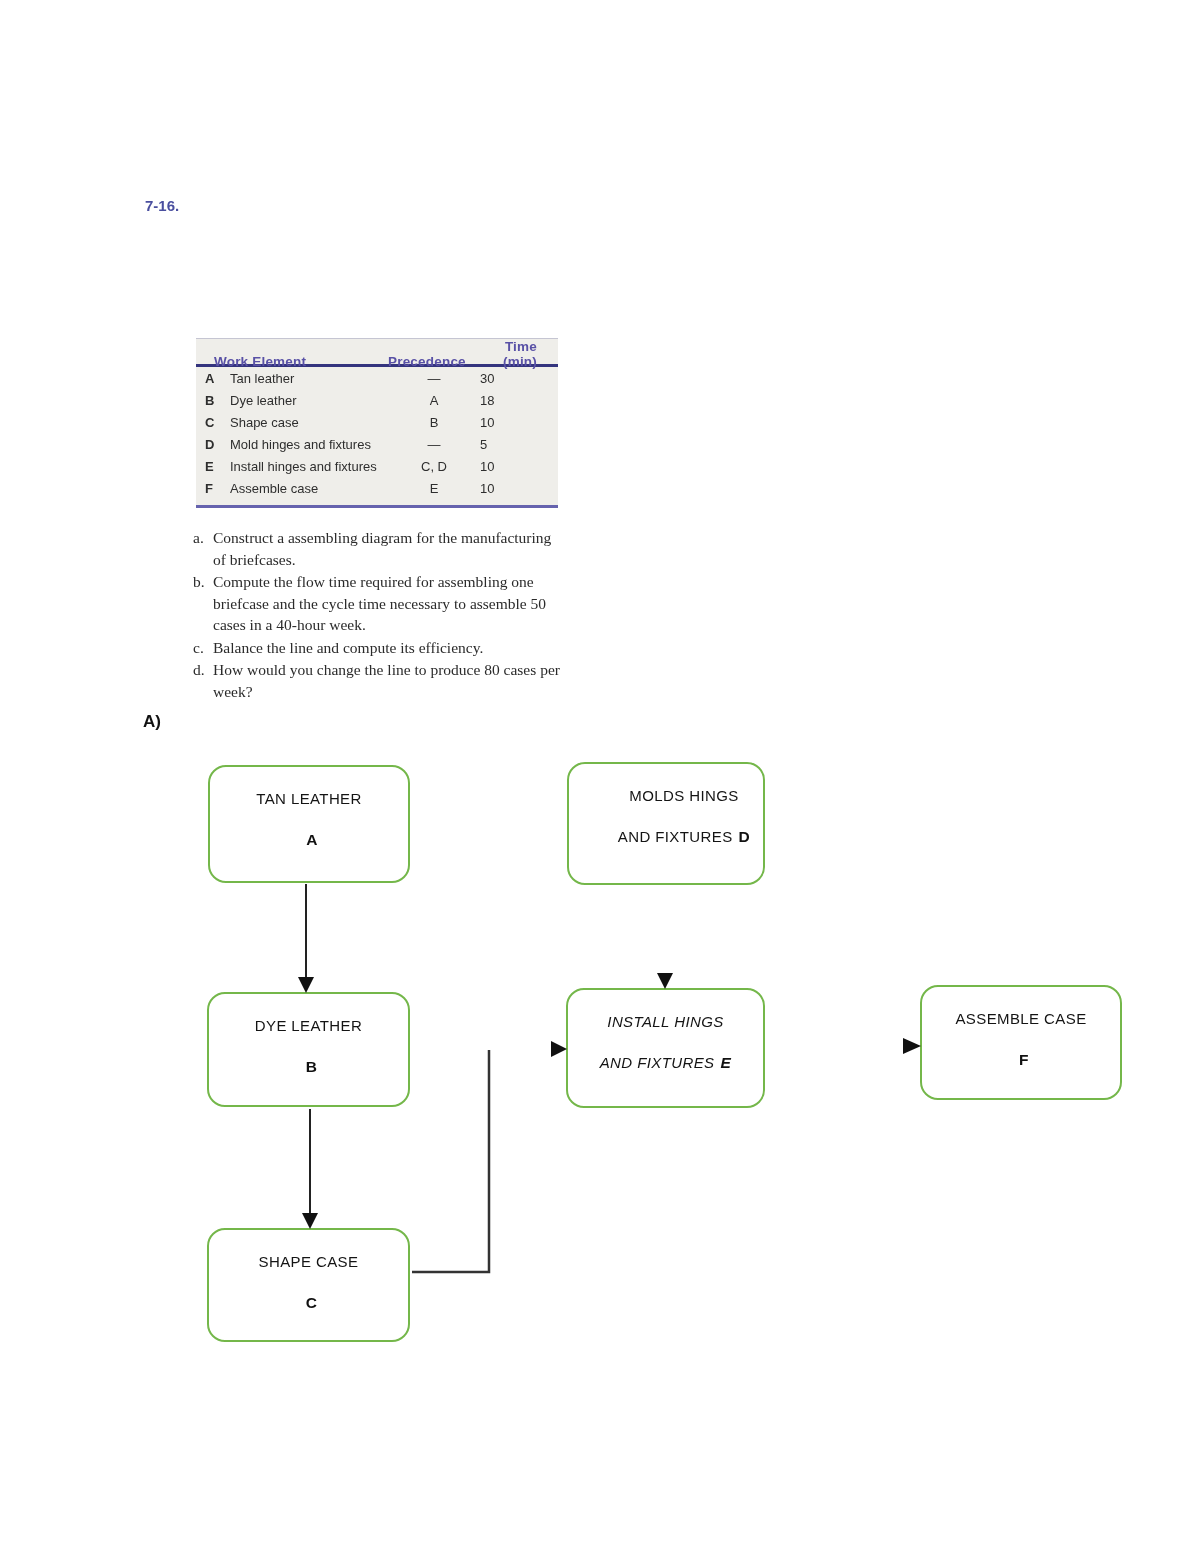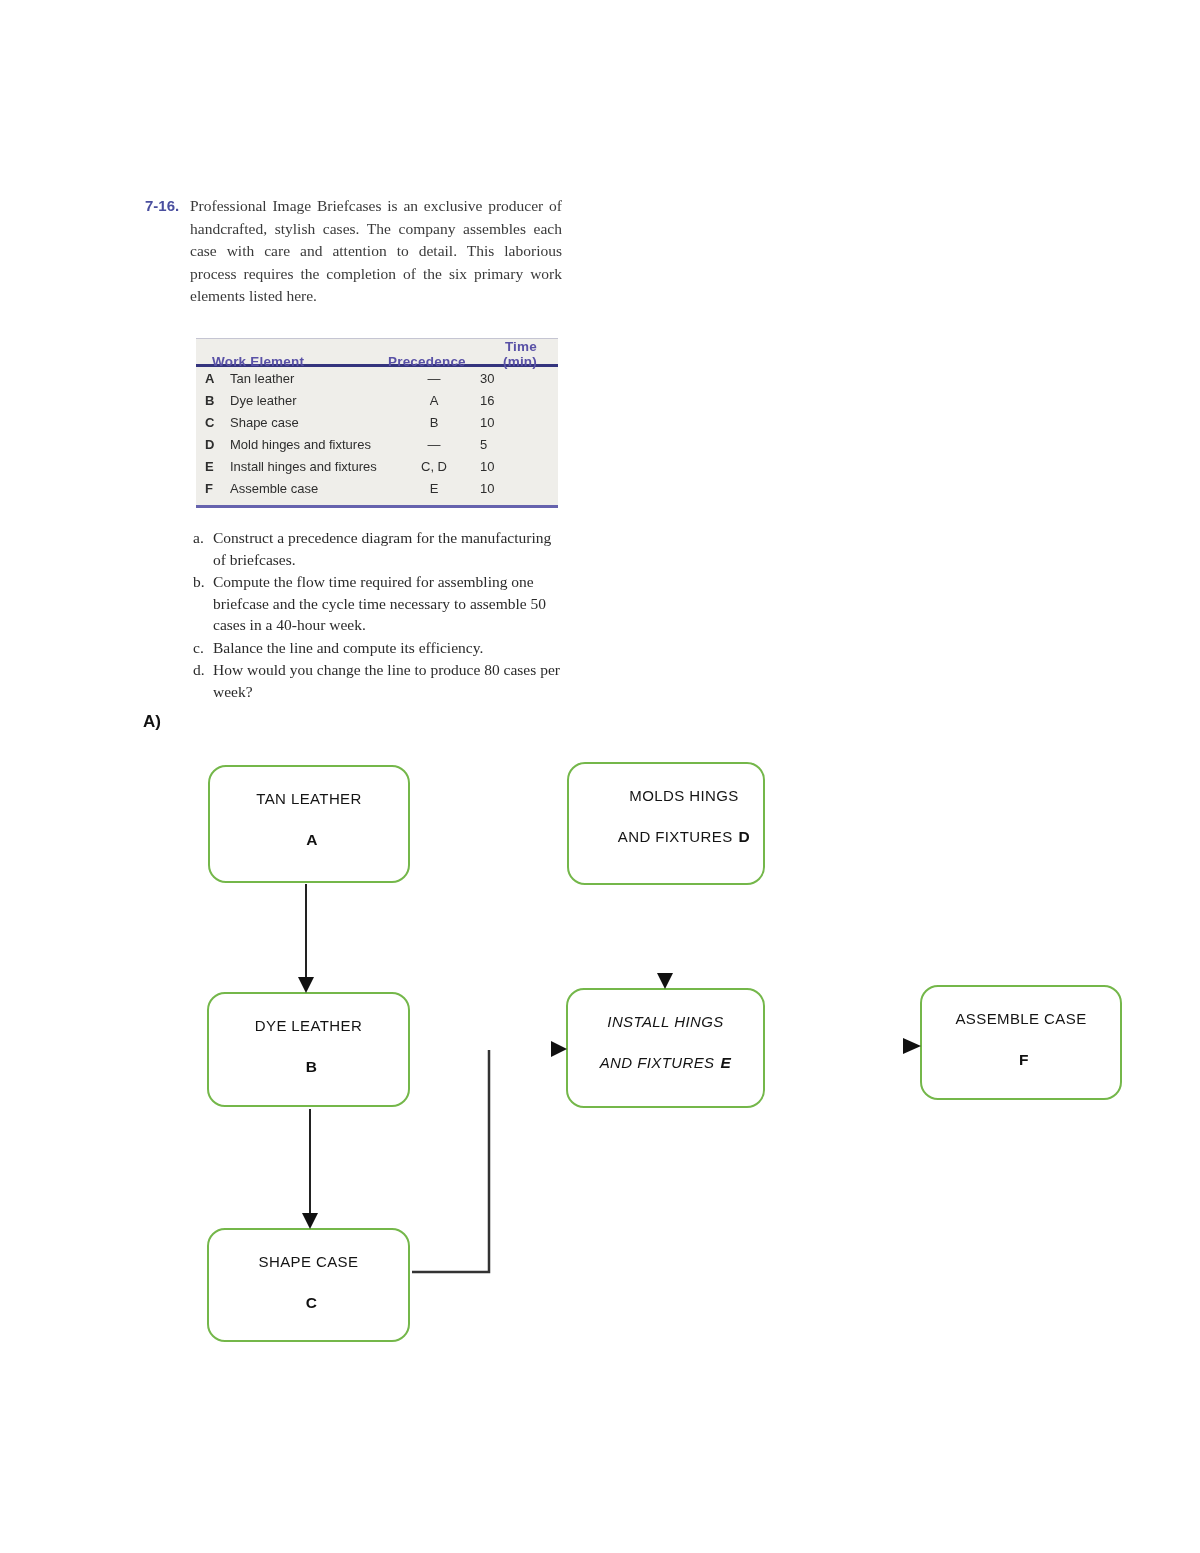"Professional Image Briefcases is an" div.prob-text { html: <div>Professional Image Briefcases is an exclusive producer of handcrafted, stylish cases. The company assembles each case with care and attention to detail. This laborious process requires the completion of the six primary work elements listed here.</div> -> none }
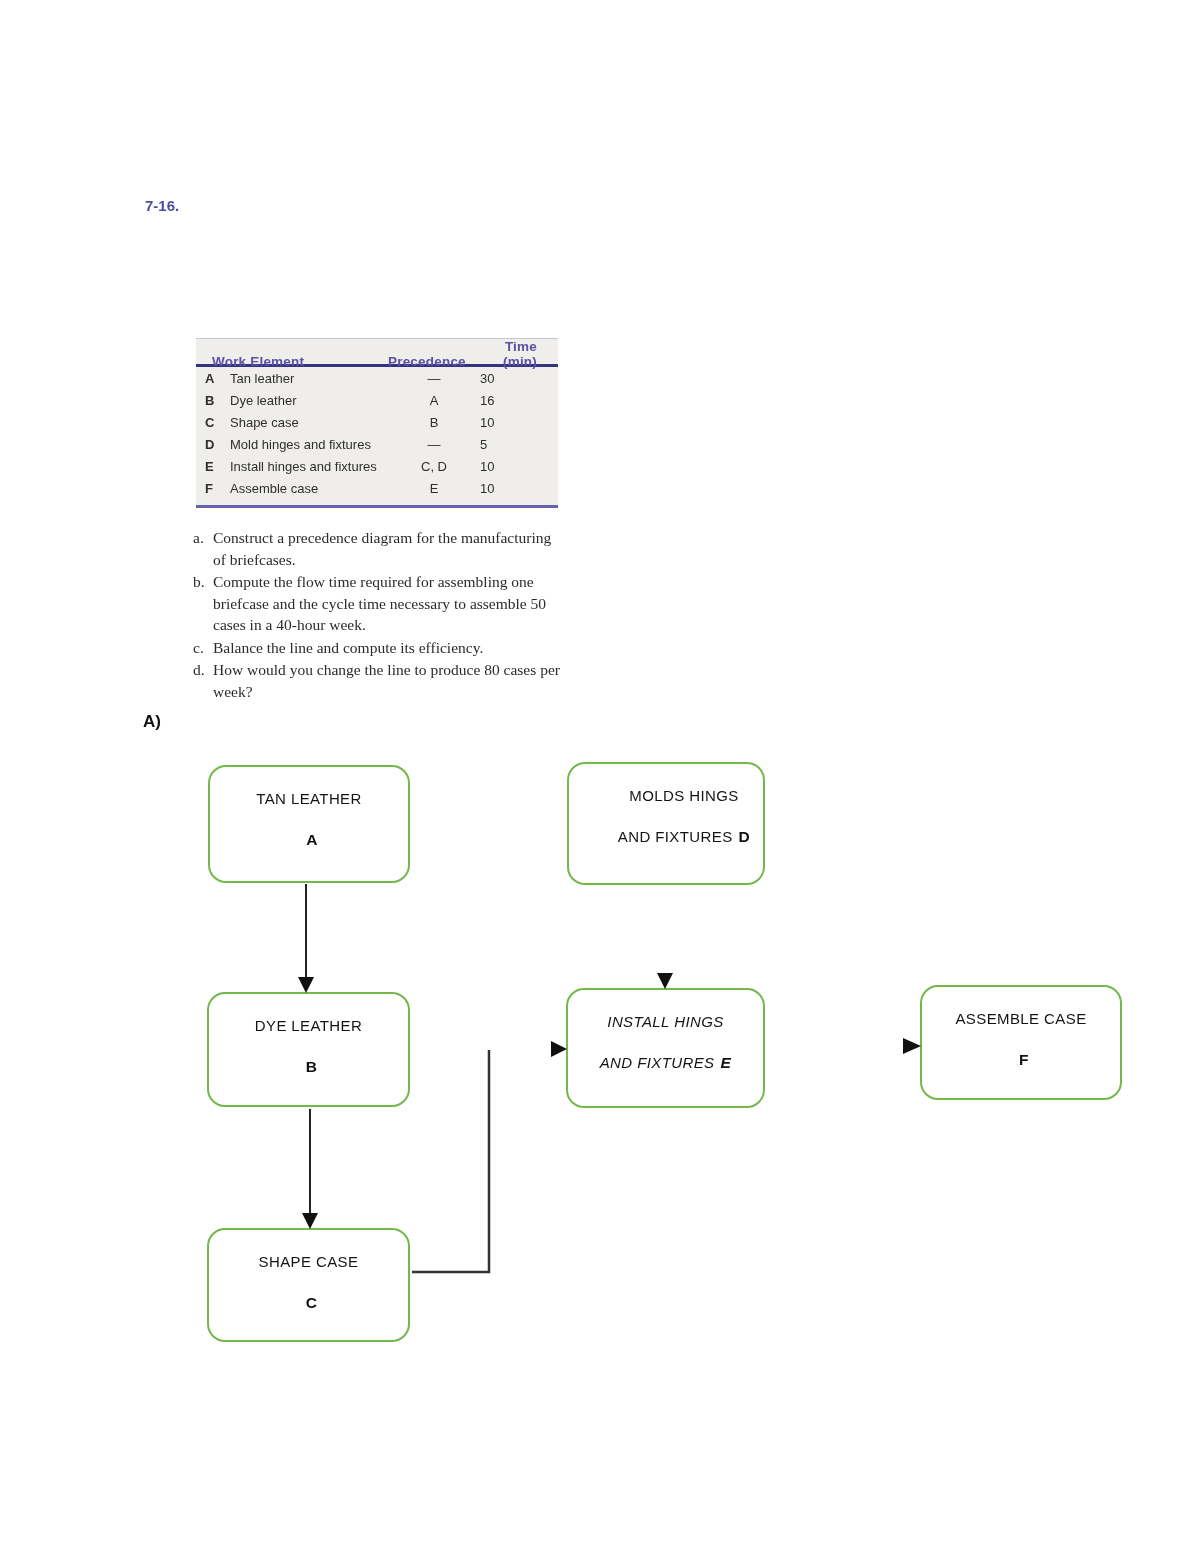"Work Element" .we-head .h1 { margin-left: none -> 18px; padding-left: 16px -> 0 }
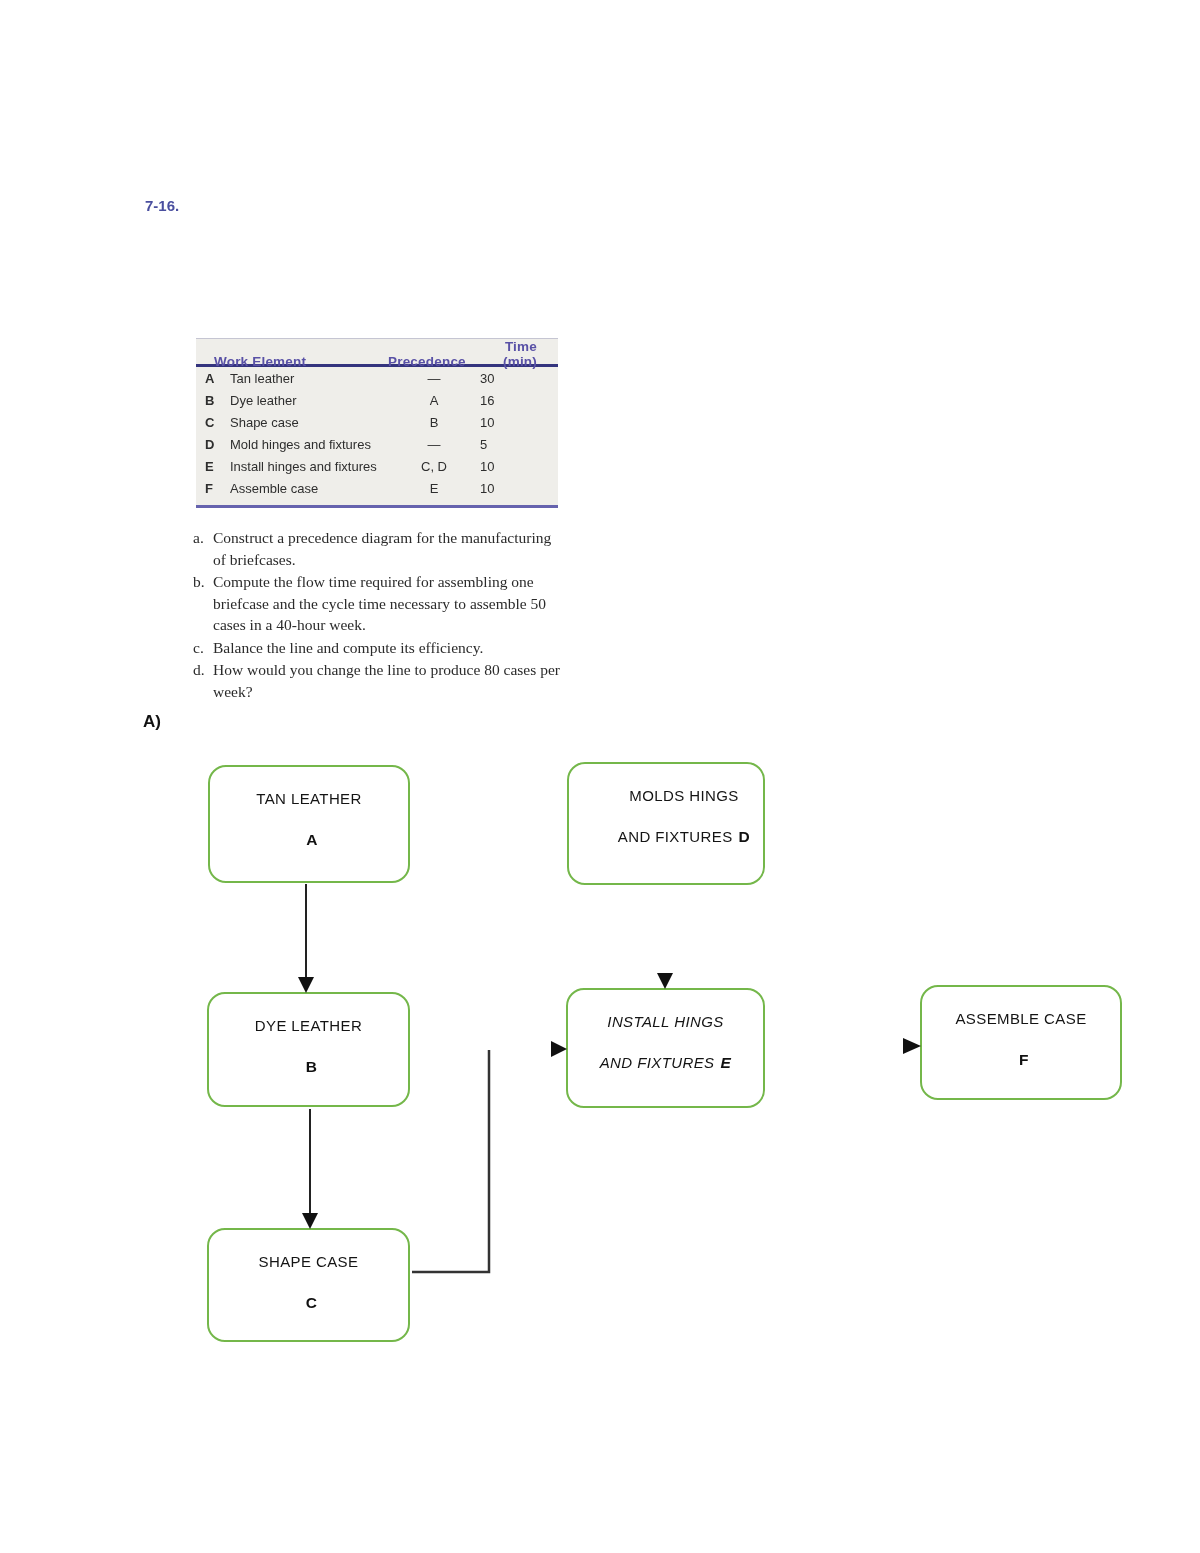"16" span.c-time { text: 16 -> 18 }
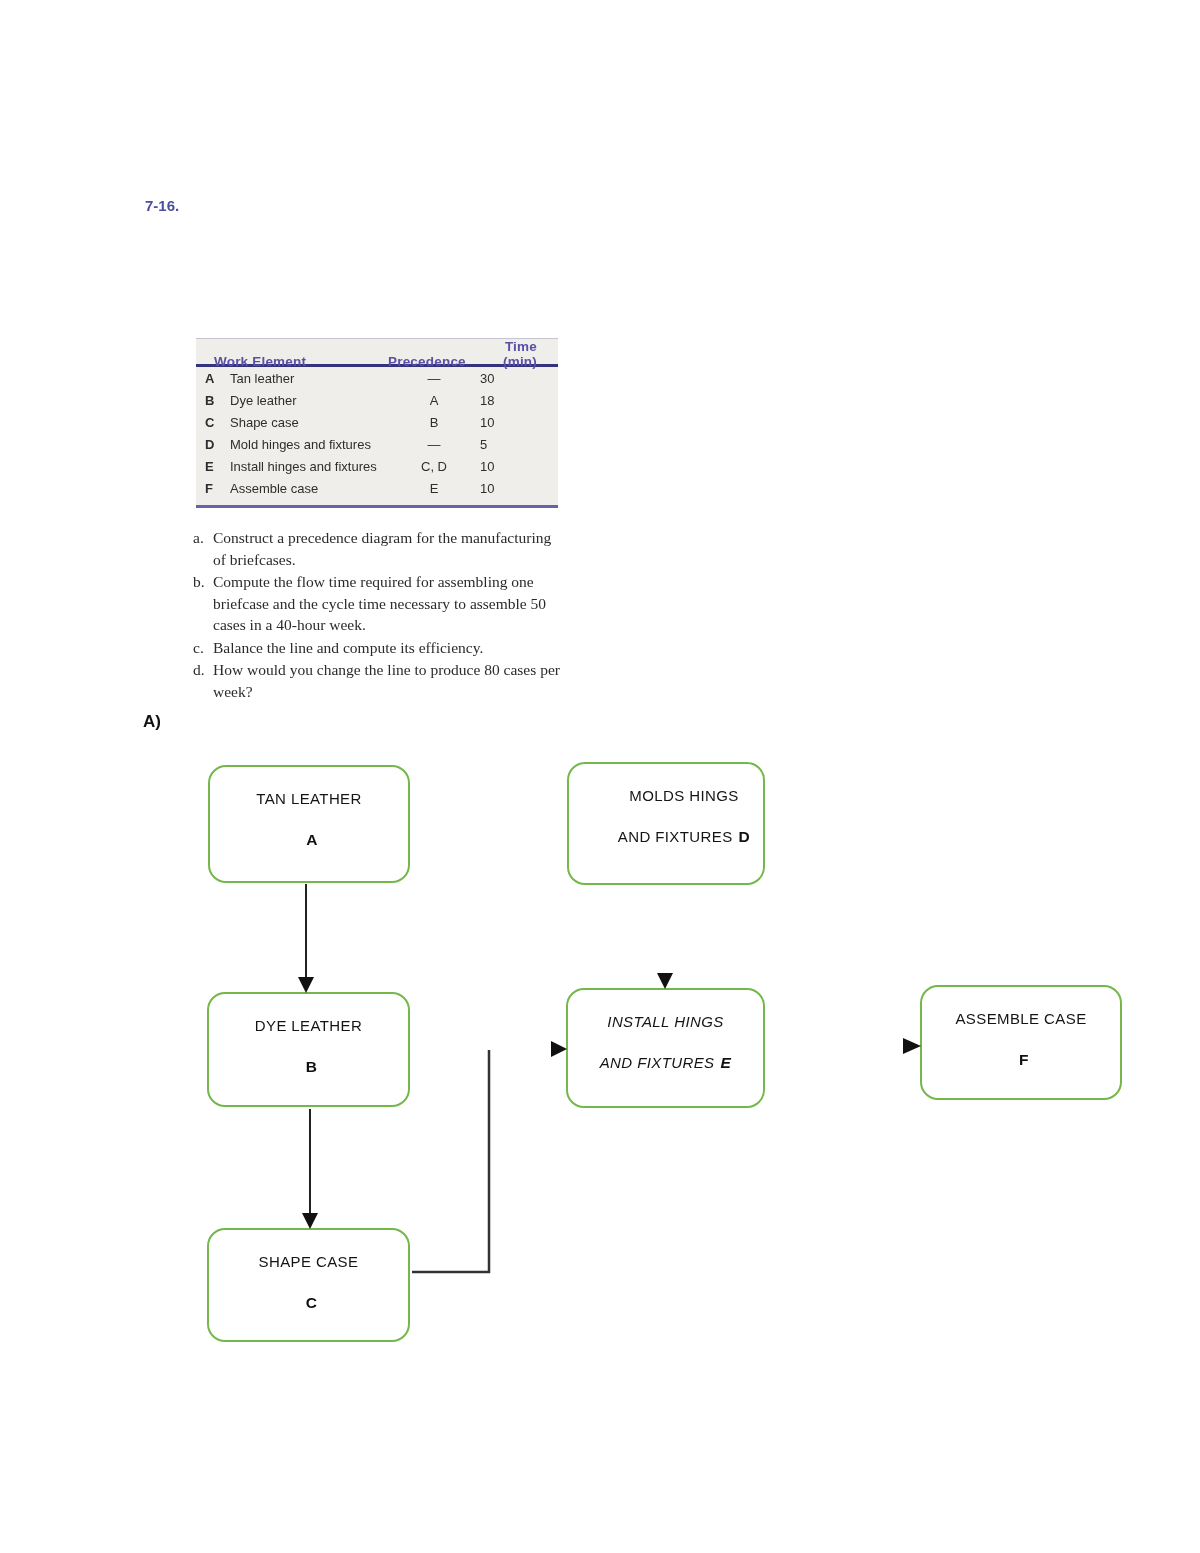"Construct a precedence diagram for" span.q-text { text: precedence -> assembling }
